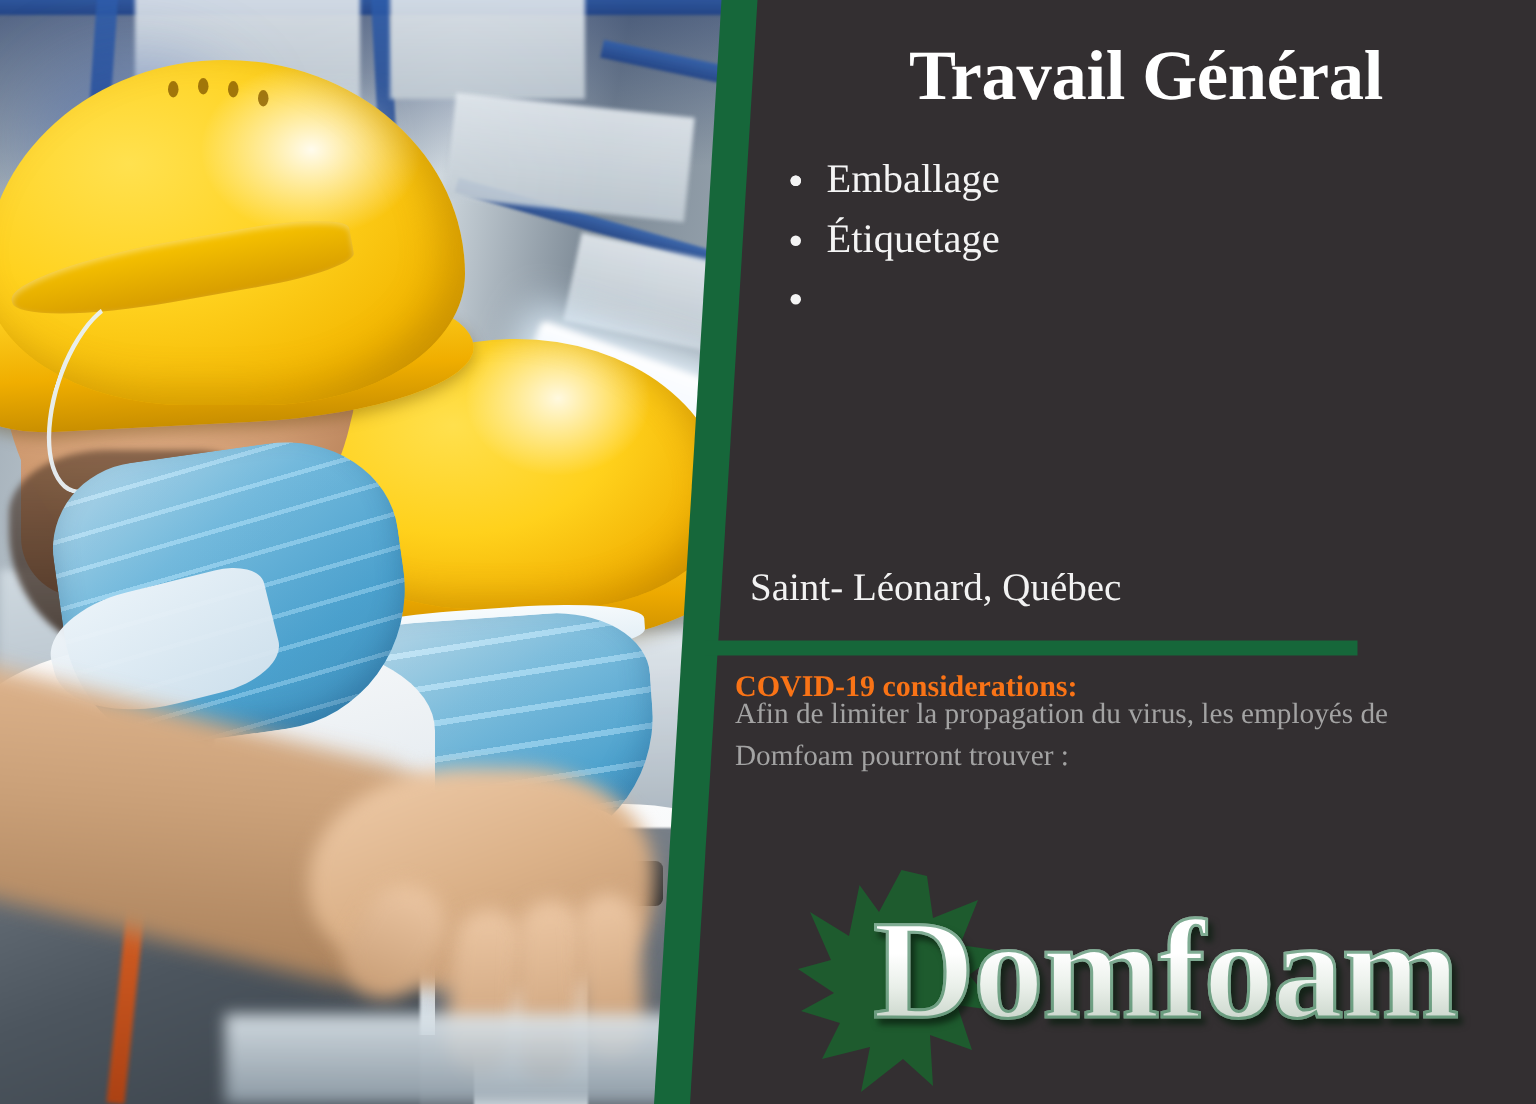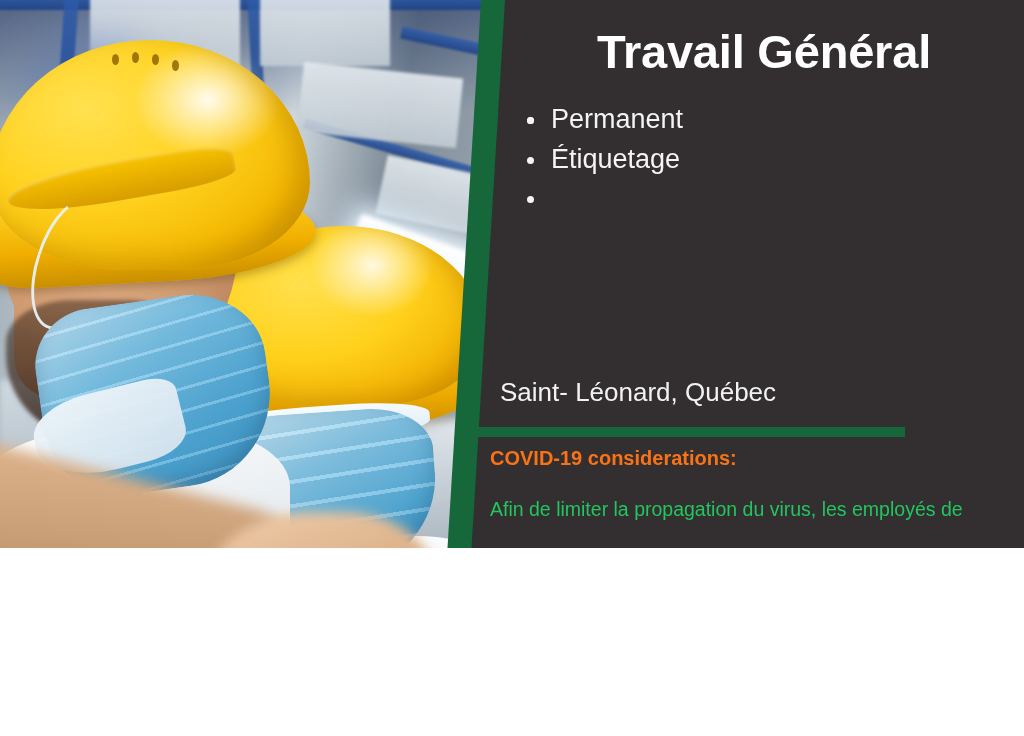"Travail Général" #poster { font-family: Liberation Sans, sans-serif -> Liberation Serif, serif; height: 548px -> 736px }
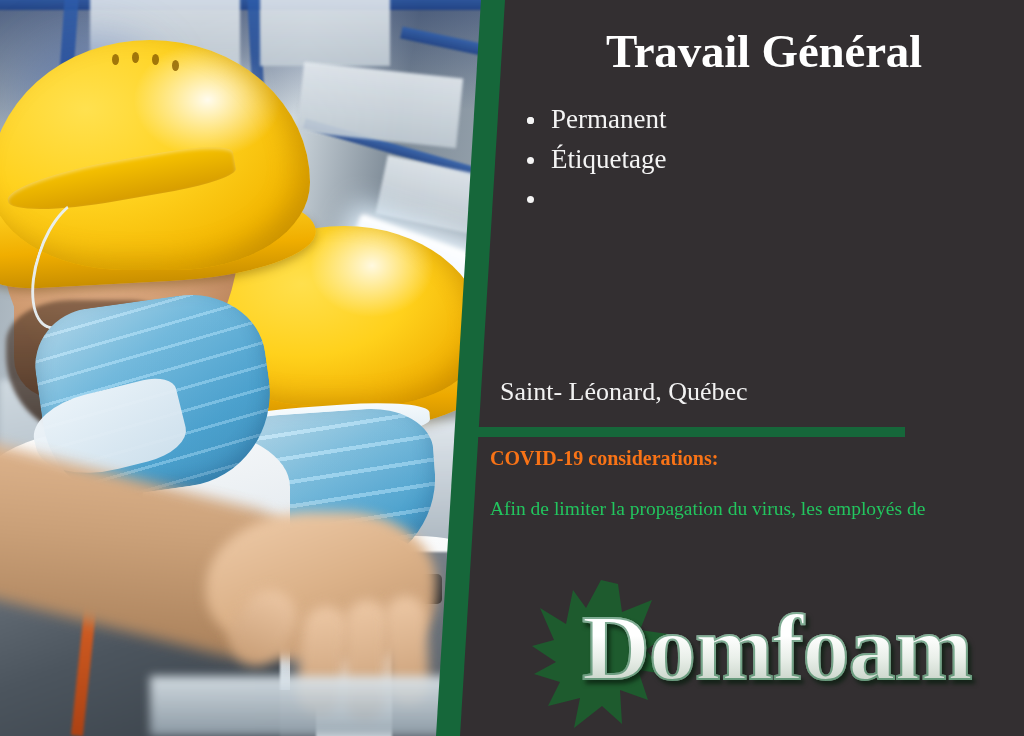"Permanent" span { text: Permanent -> Emballage }
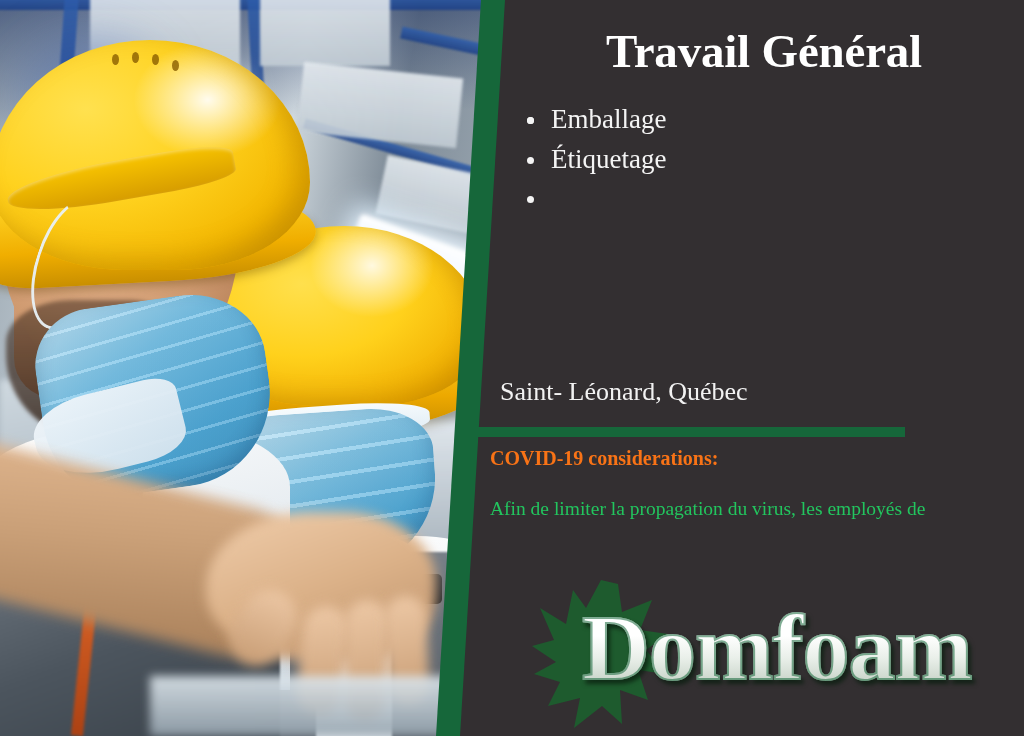"Afin de limiter la propagation" .covid-body { color: #22c55e -> #a3a3a3; top: 495px -> 463px }
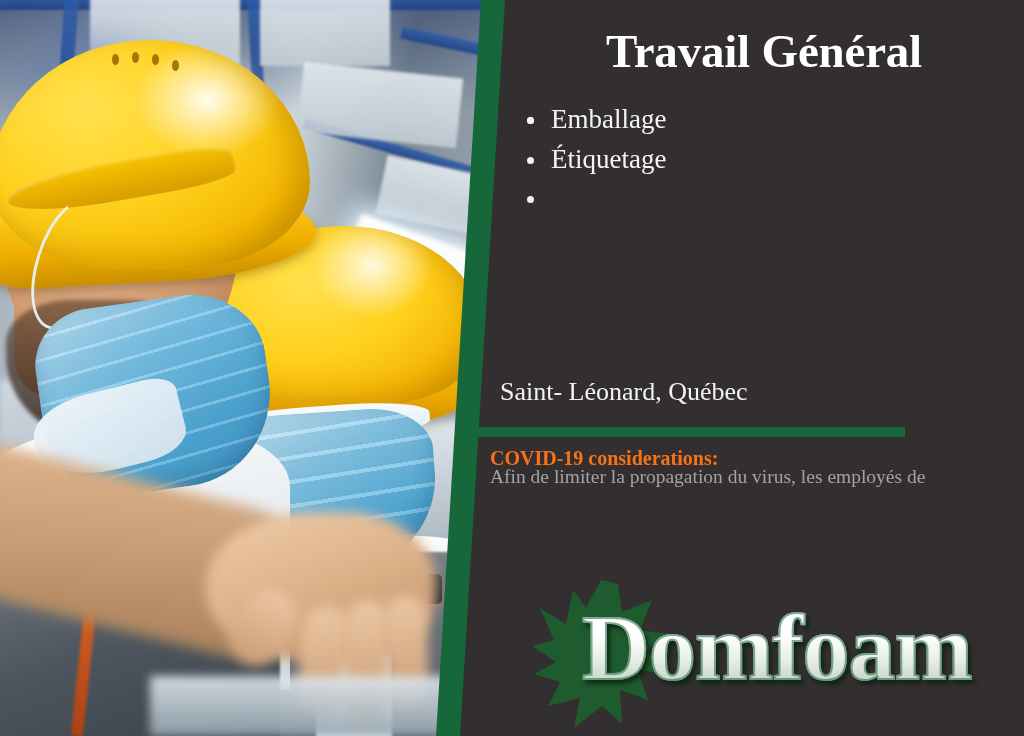"Domfoam pourront trouver :" div { html: none -> <div>Domfoam pourront trouver :</div> }
